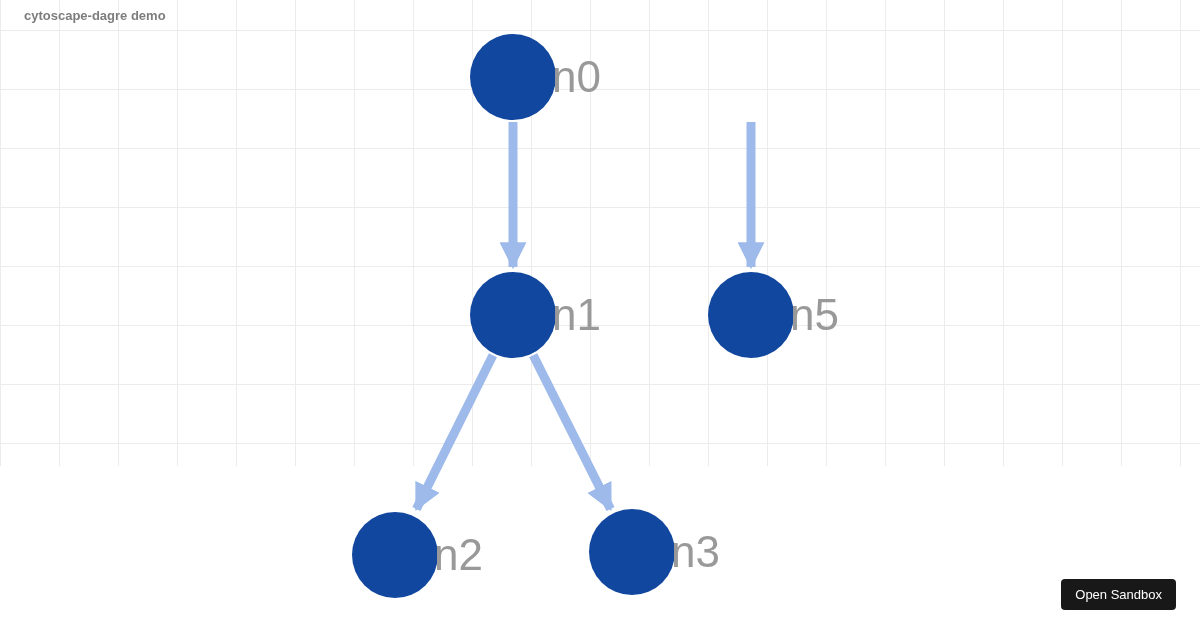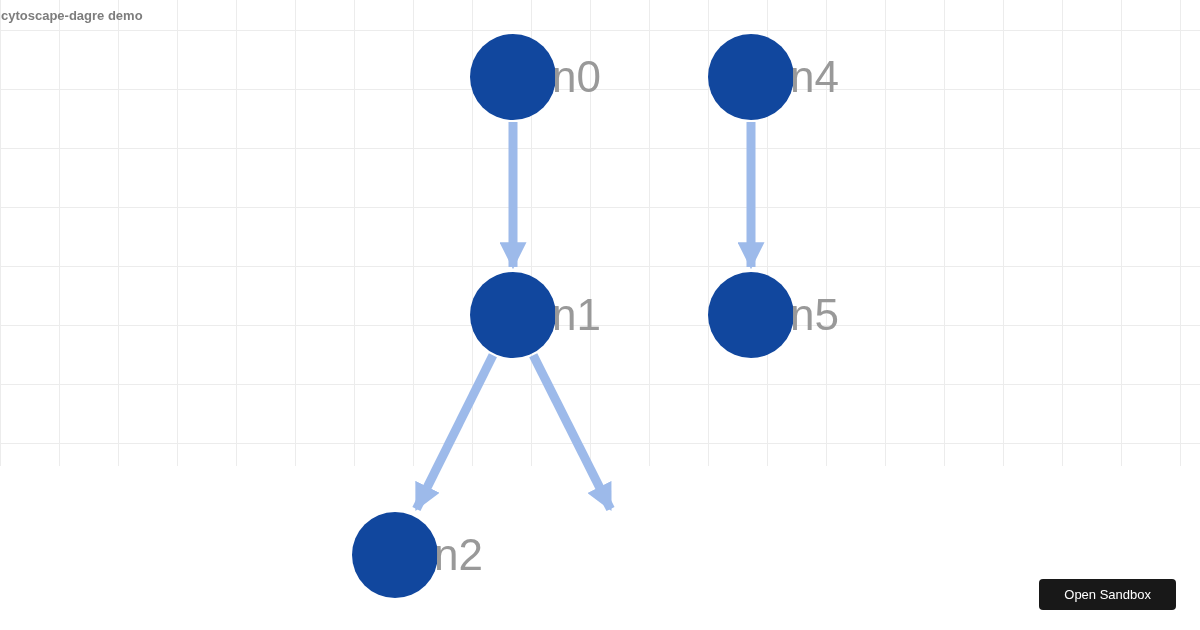"cytoscape-dagre demo" .page-title { left: 1px -> 24px }
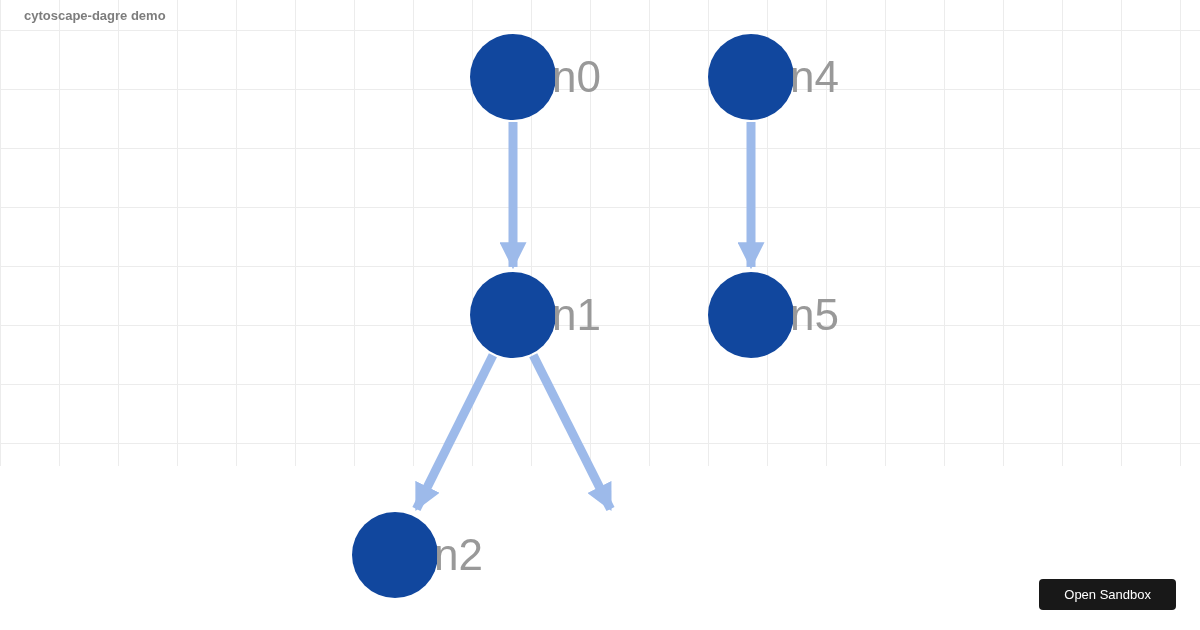"n4" div.node { html: <div> <span>n4</span> </div> -> none }
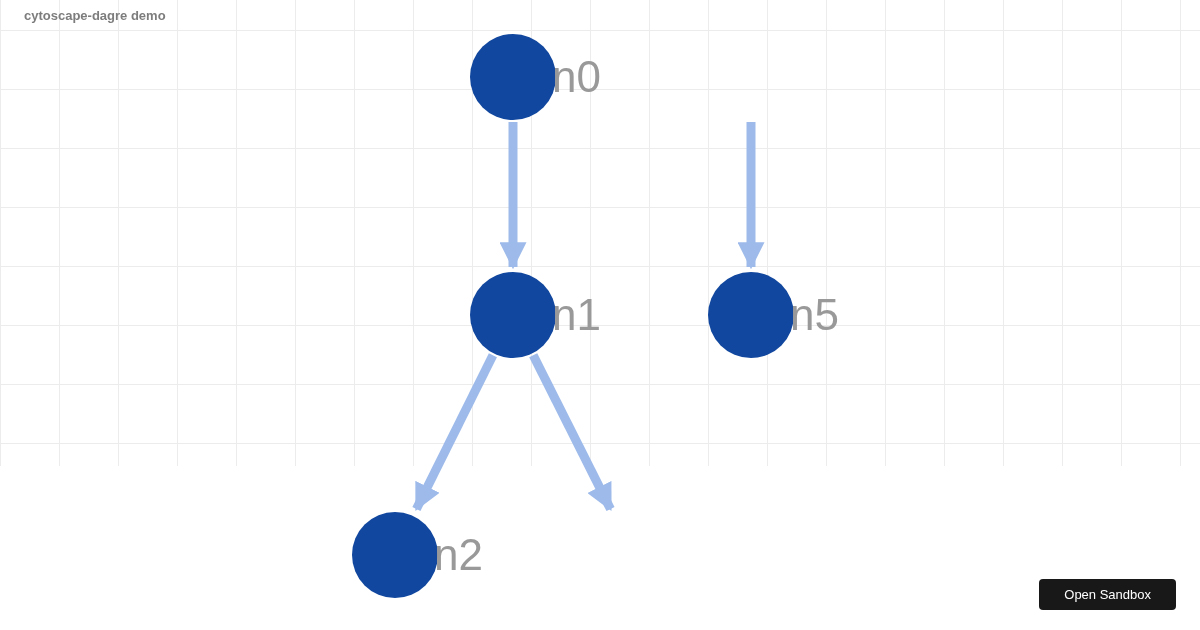"n3" div.node { html: none -> <div> <span>n3</span> </div> }
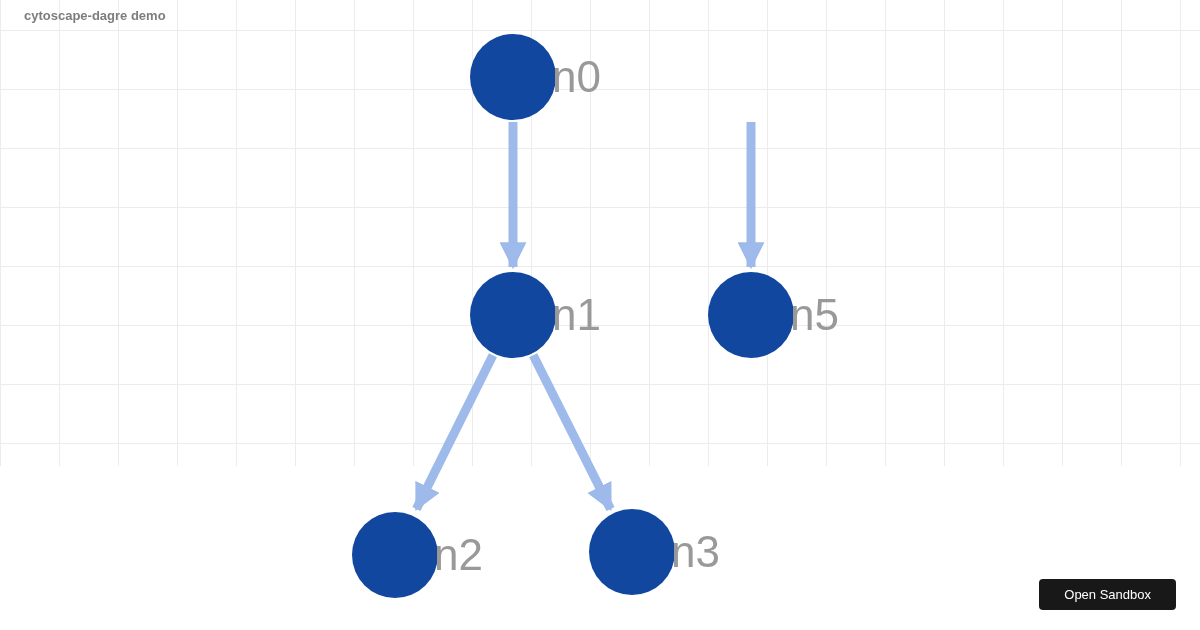"Open Sandbox" .open-sandbox-button { padding: 8px 25px -> 8px 14px }
